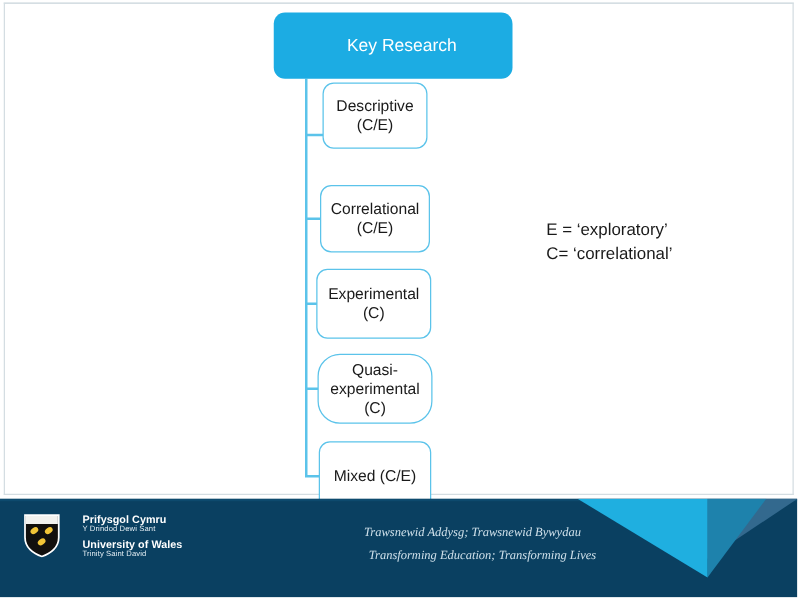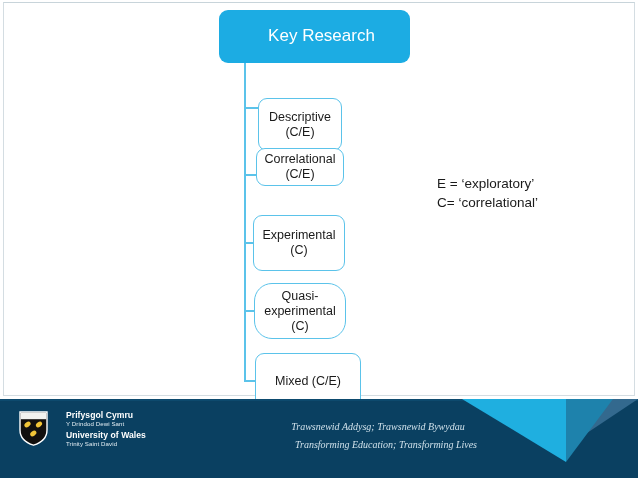"Key Research" .title-box { font-size: 17px -> 14px }
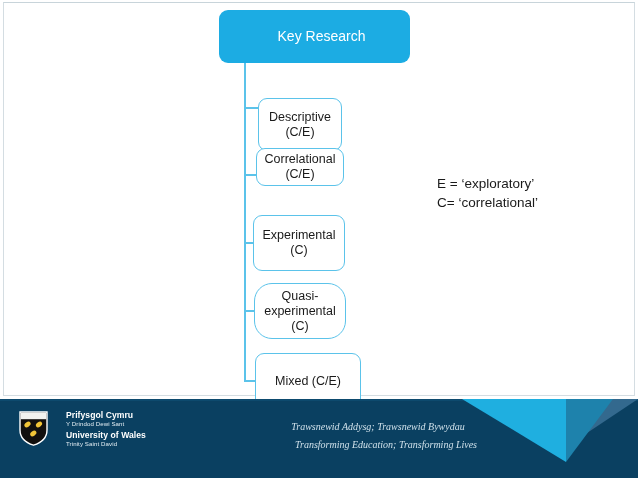"Descriptive" .node-1 { top: 98px -> 66px }
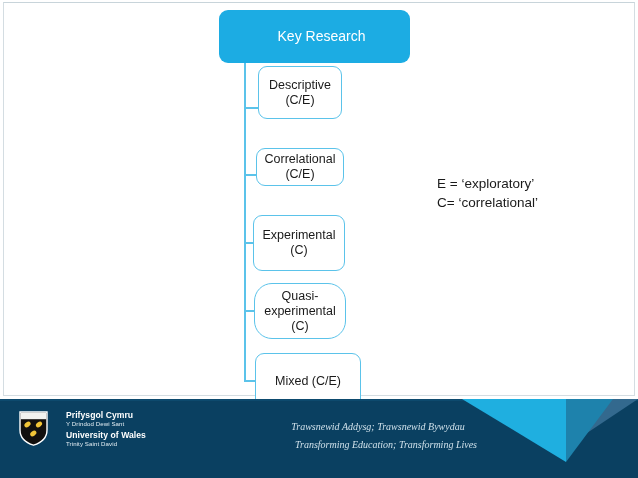"Correlational" .node-2 { height: 38px -> 54px }
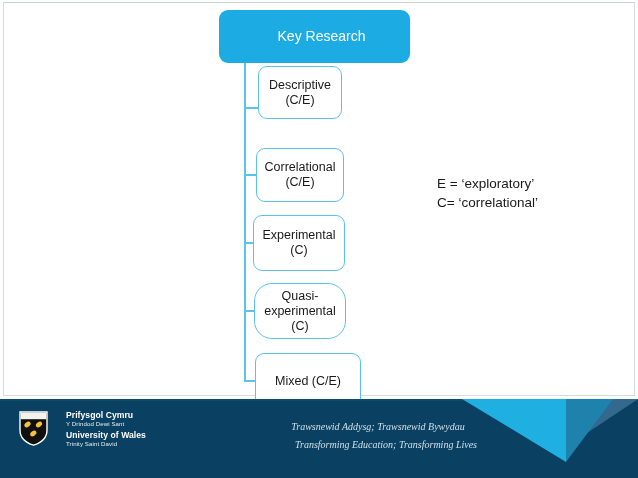"Mixed (C/E)" .node-5 { width: 106px -> 90px }
